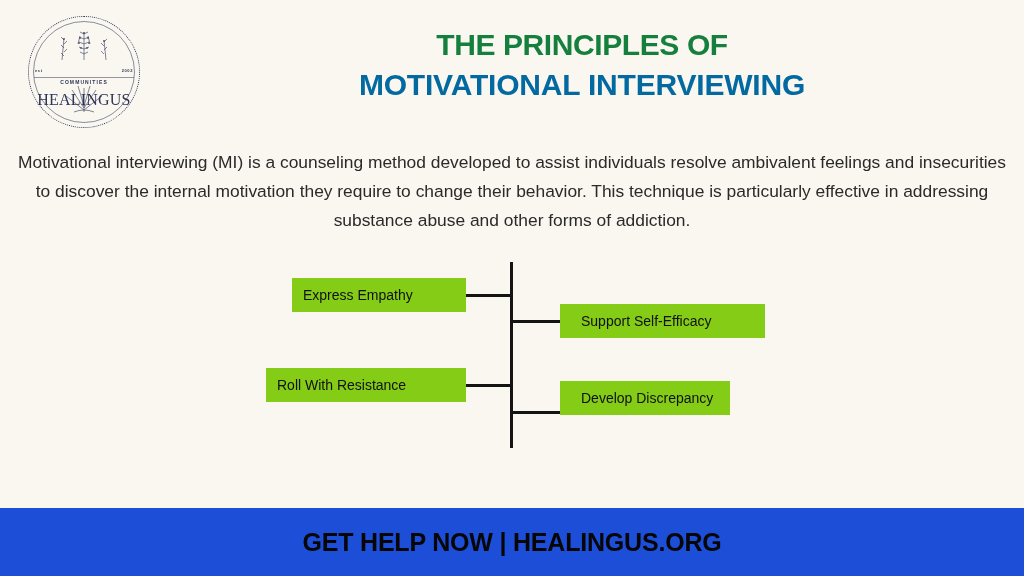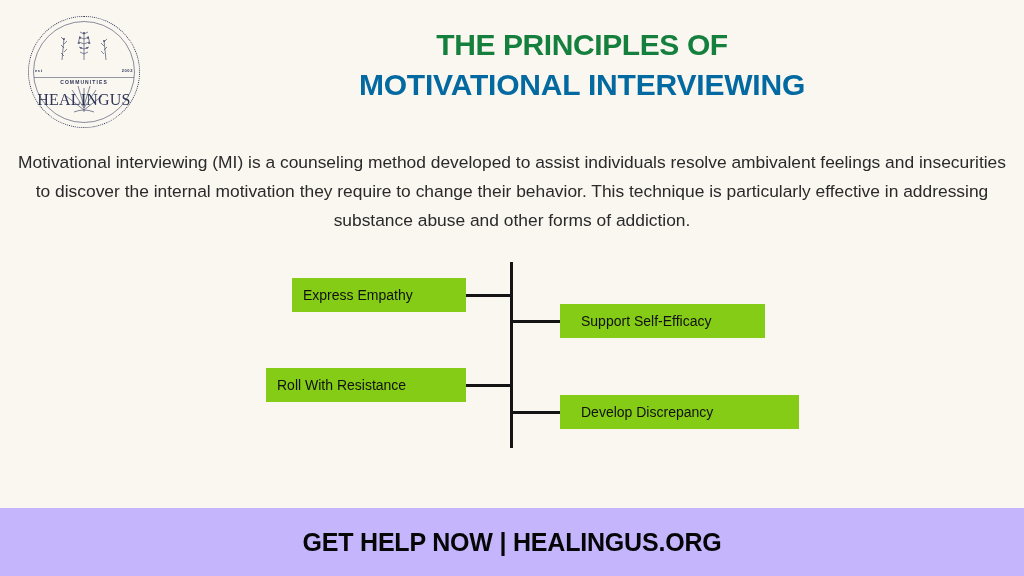"Develop Discrepancy" #node-develop-discrep { top: 145px -> 131px; width: 239px -> 170px }
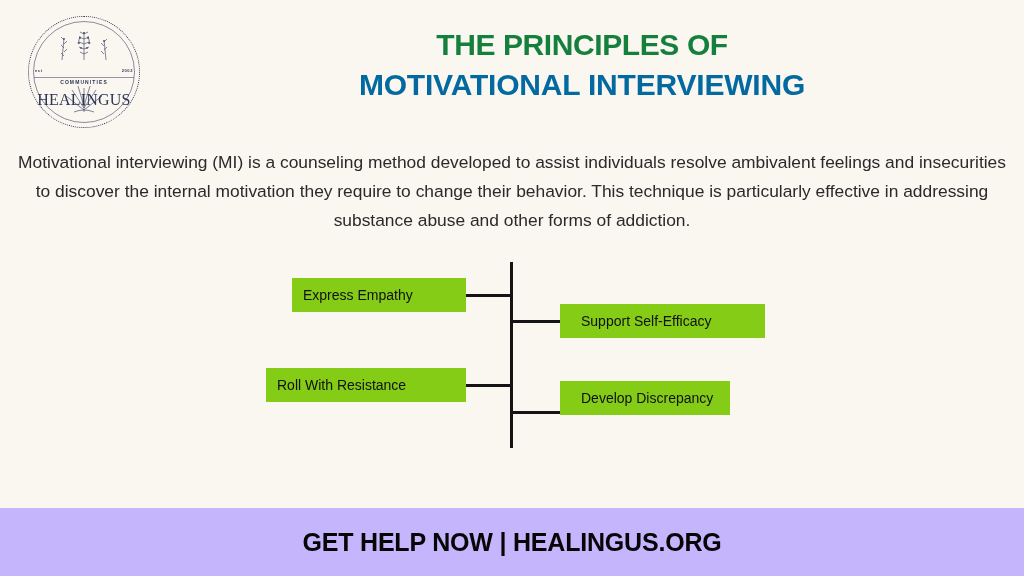"GET HELP NOW | HEALINGUS.ORG" #footer-banner { background: #c4b5fd -> #1d4ed8 }
